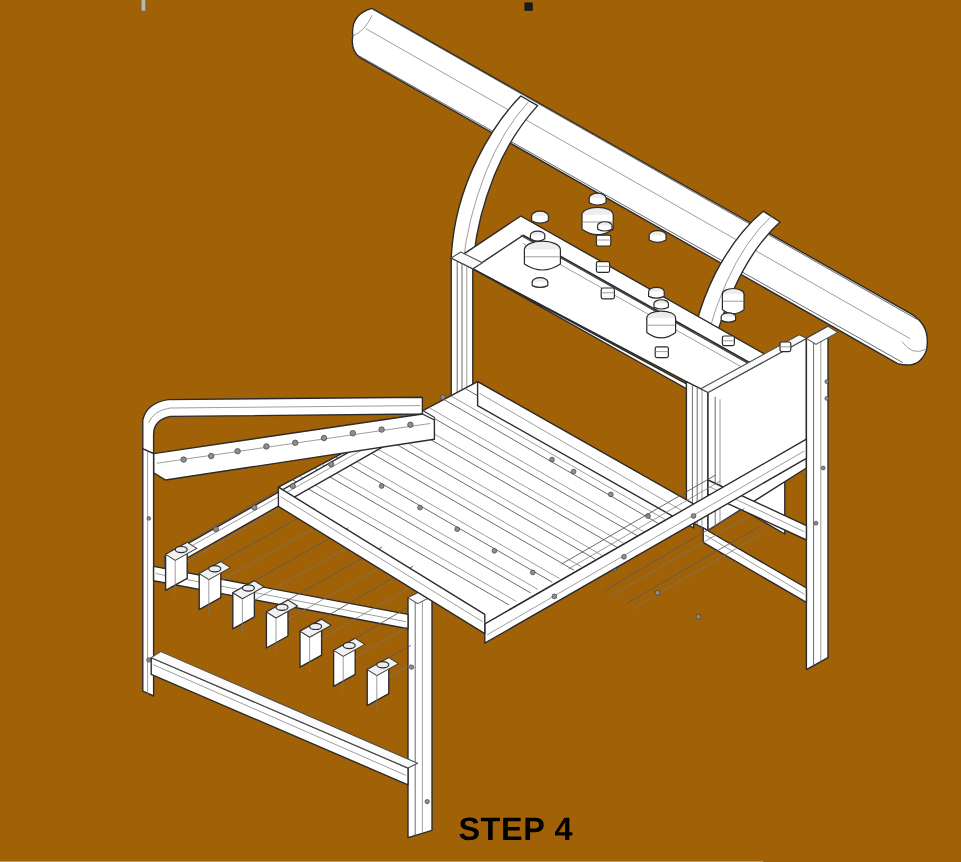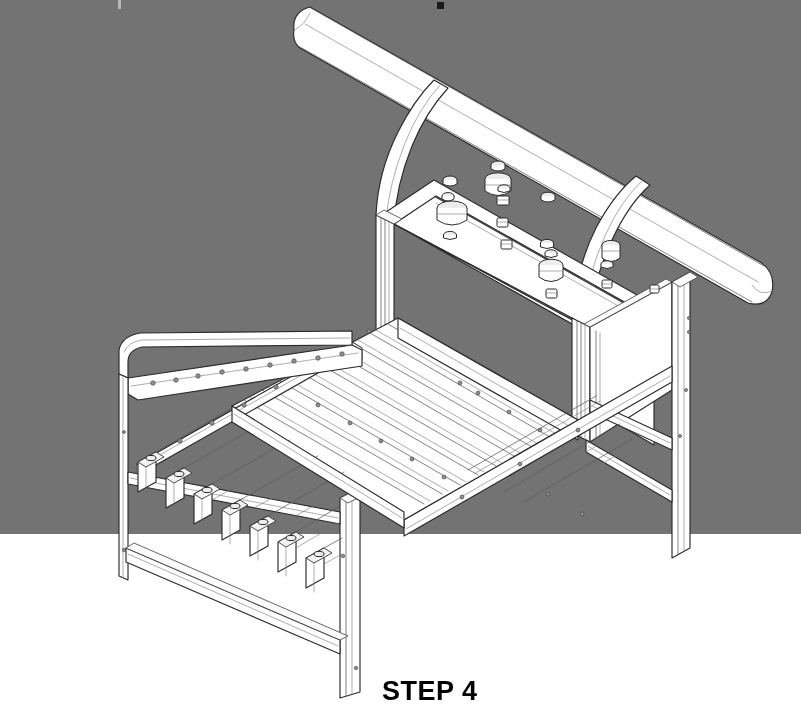"STEP 4" #page { background: #737373 -> #a16207; height: 534px -> 718px }
